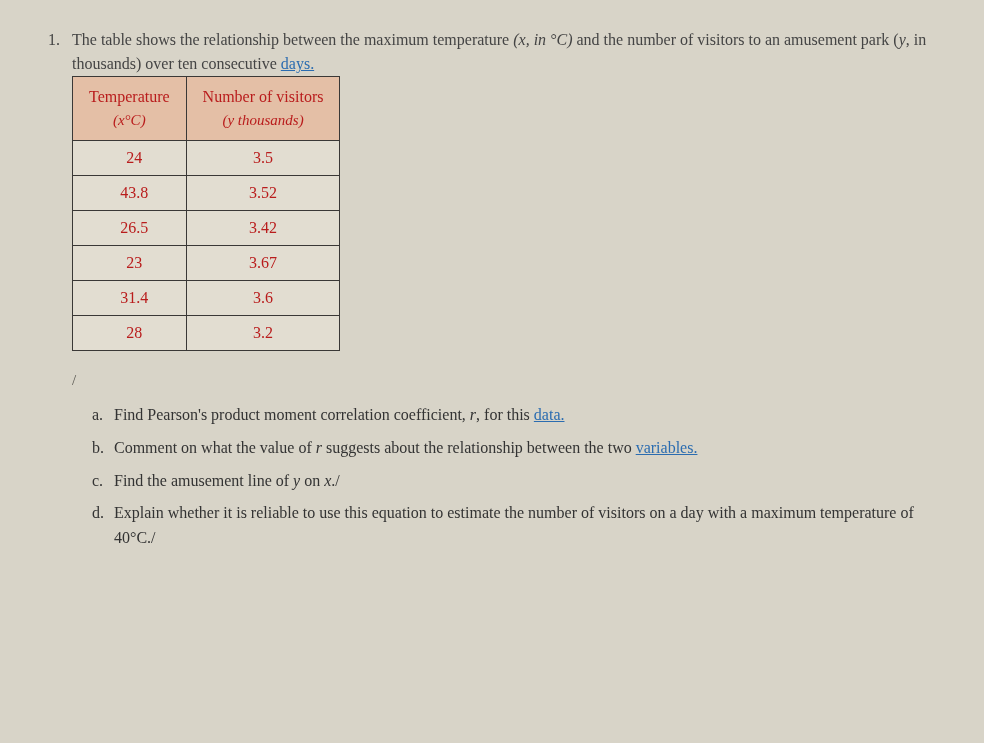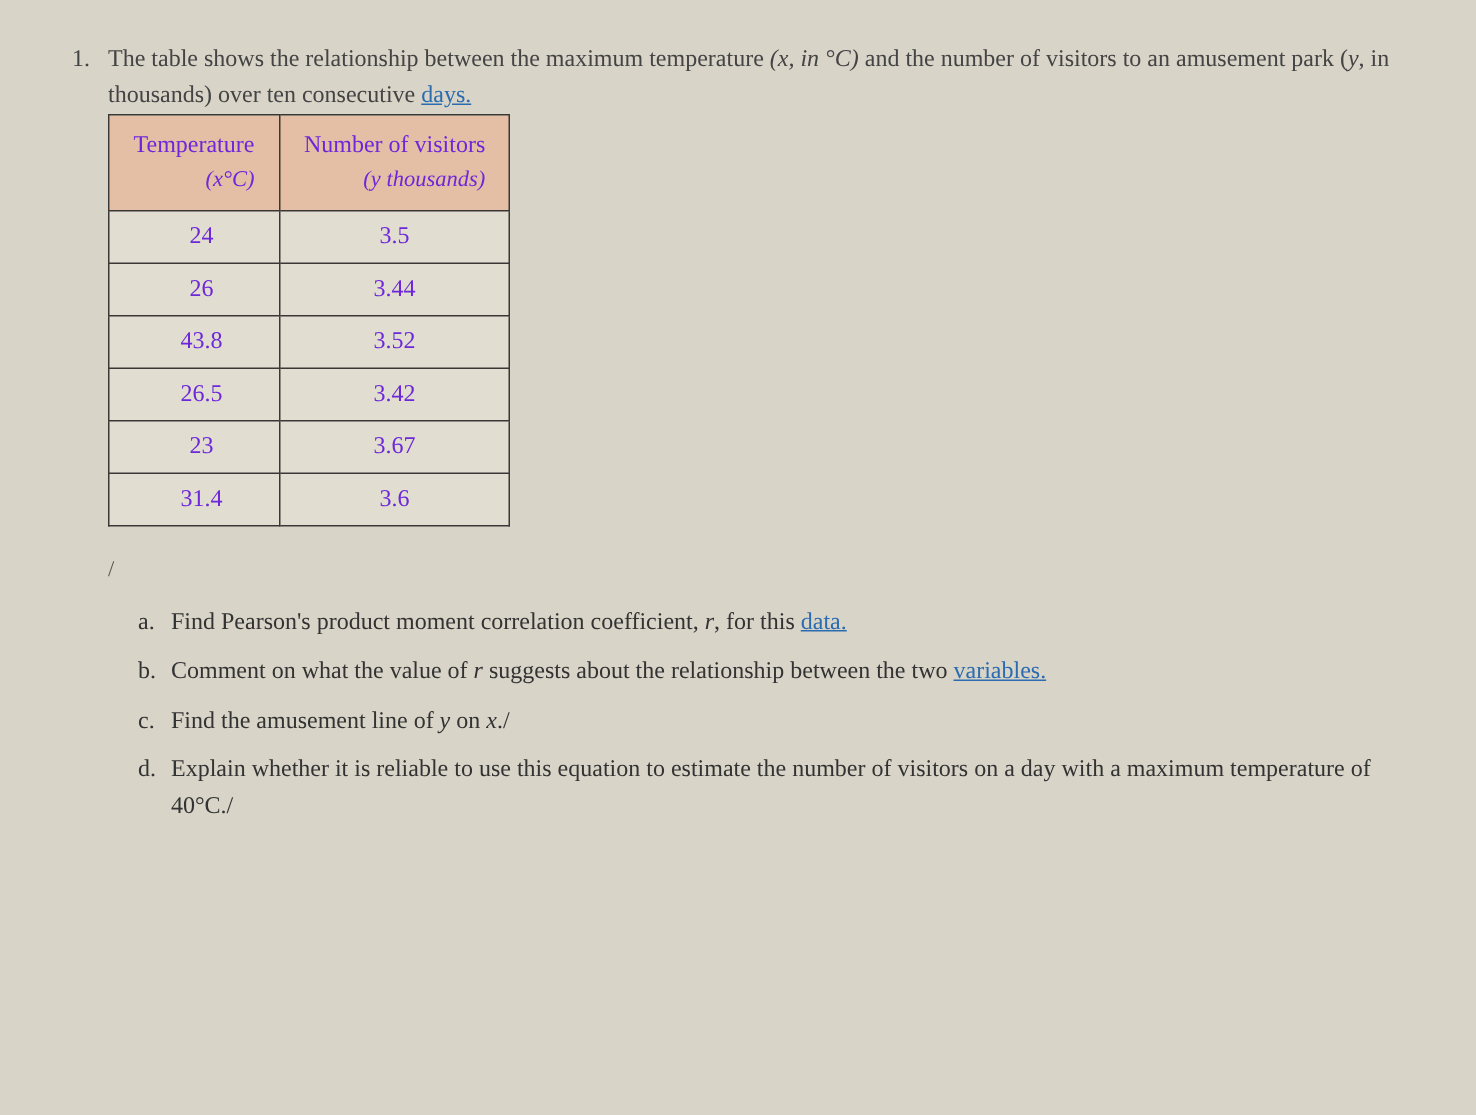"Temperature" table.data-table th, table.data-table td { color: #6d28d9 -> #b91c1c }
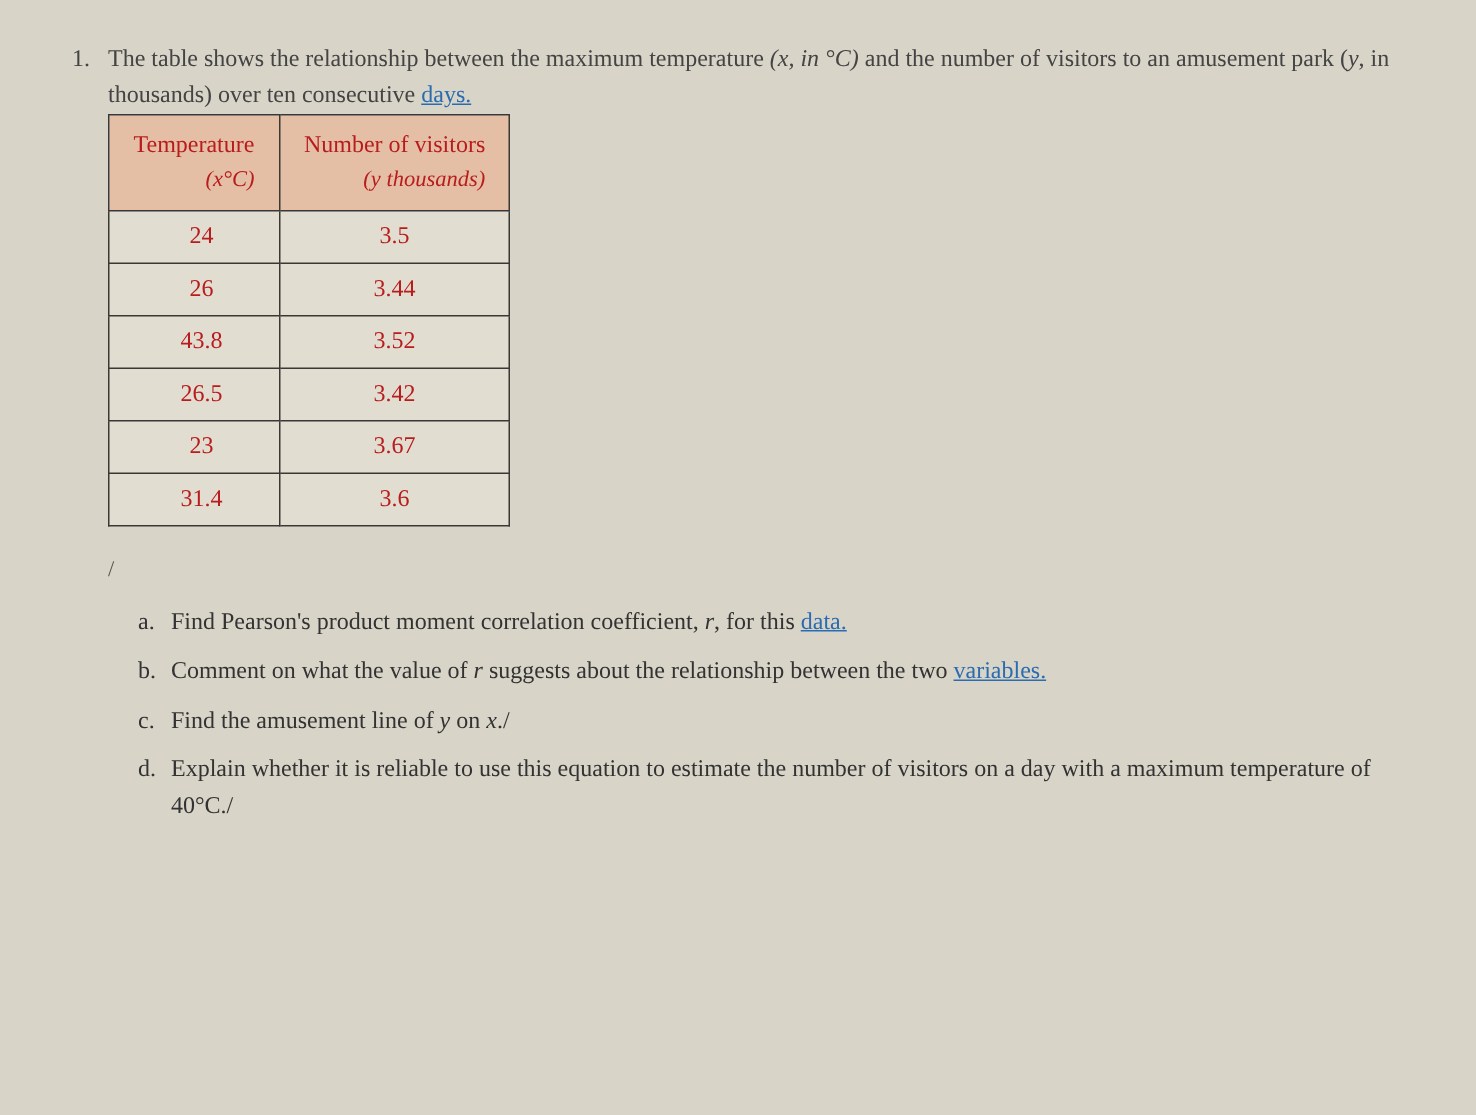"(x°C)" table.data-table th .unit { text-align: right -> none }
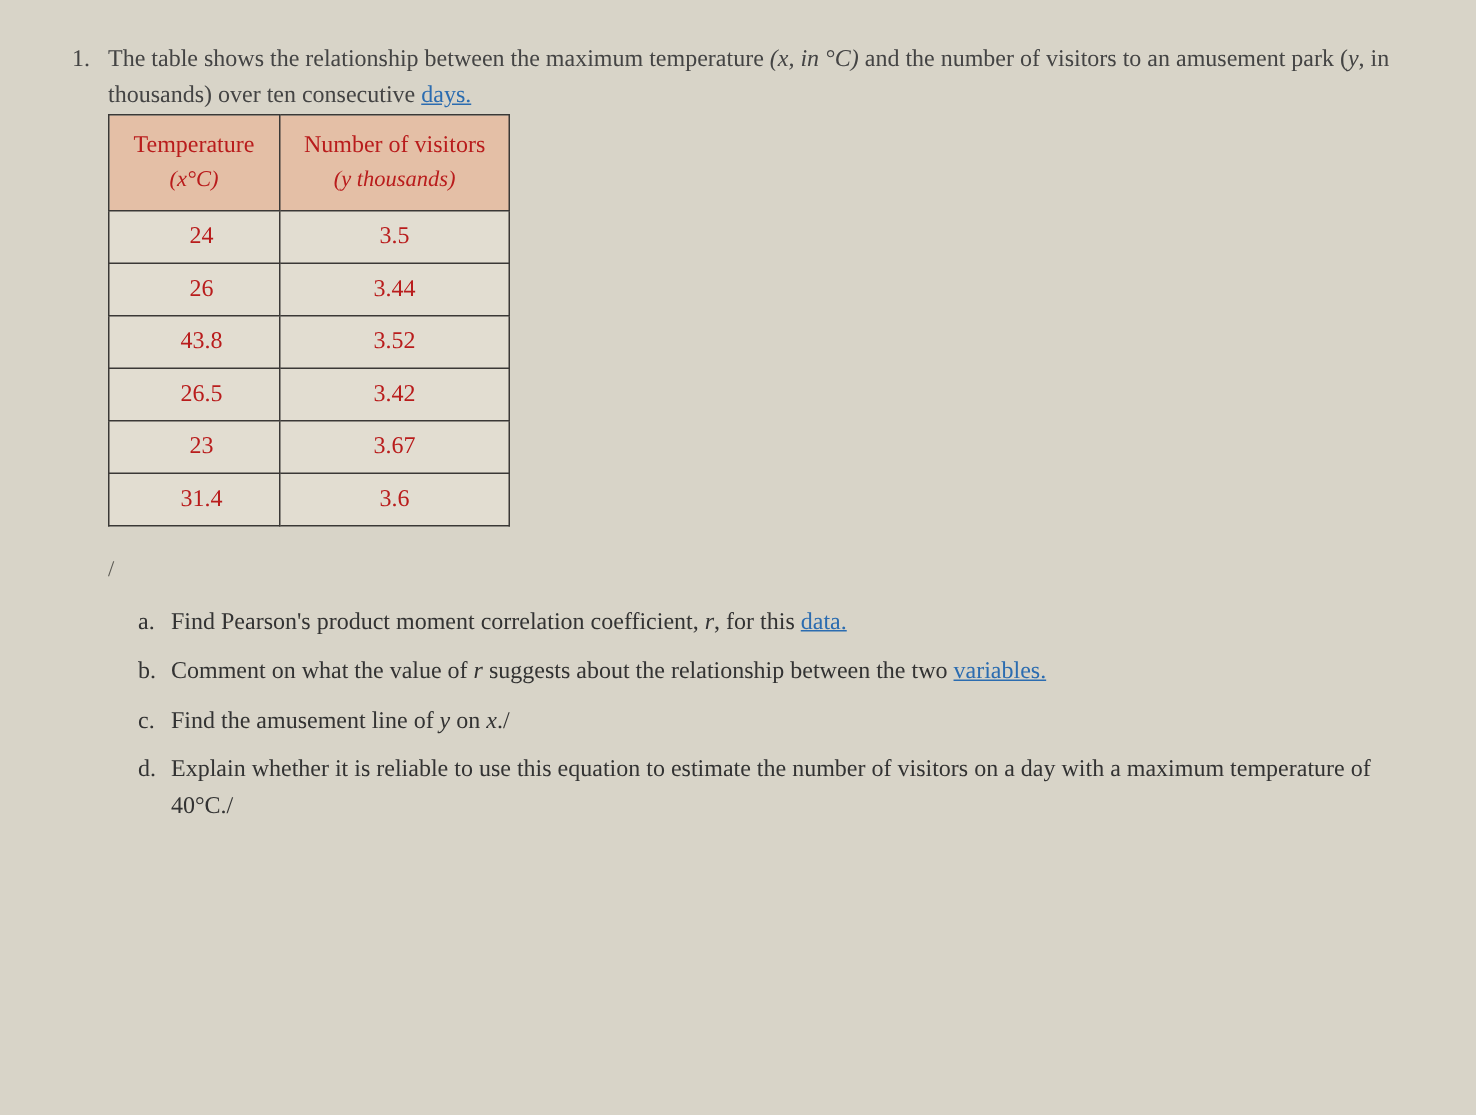"26" tr { html: <tr> <td>26</td> <td>3.44</td> </tr> -> none }
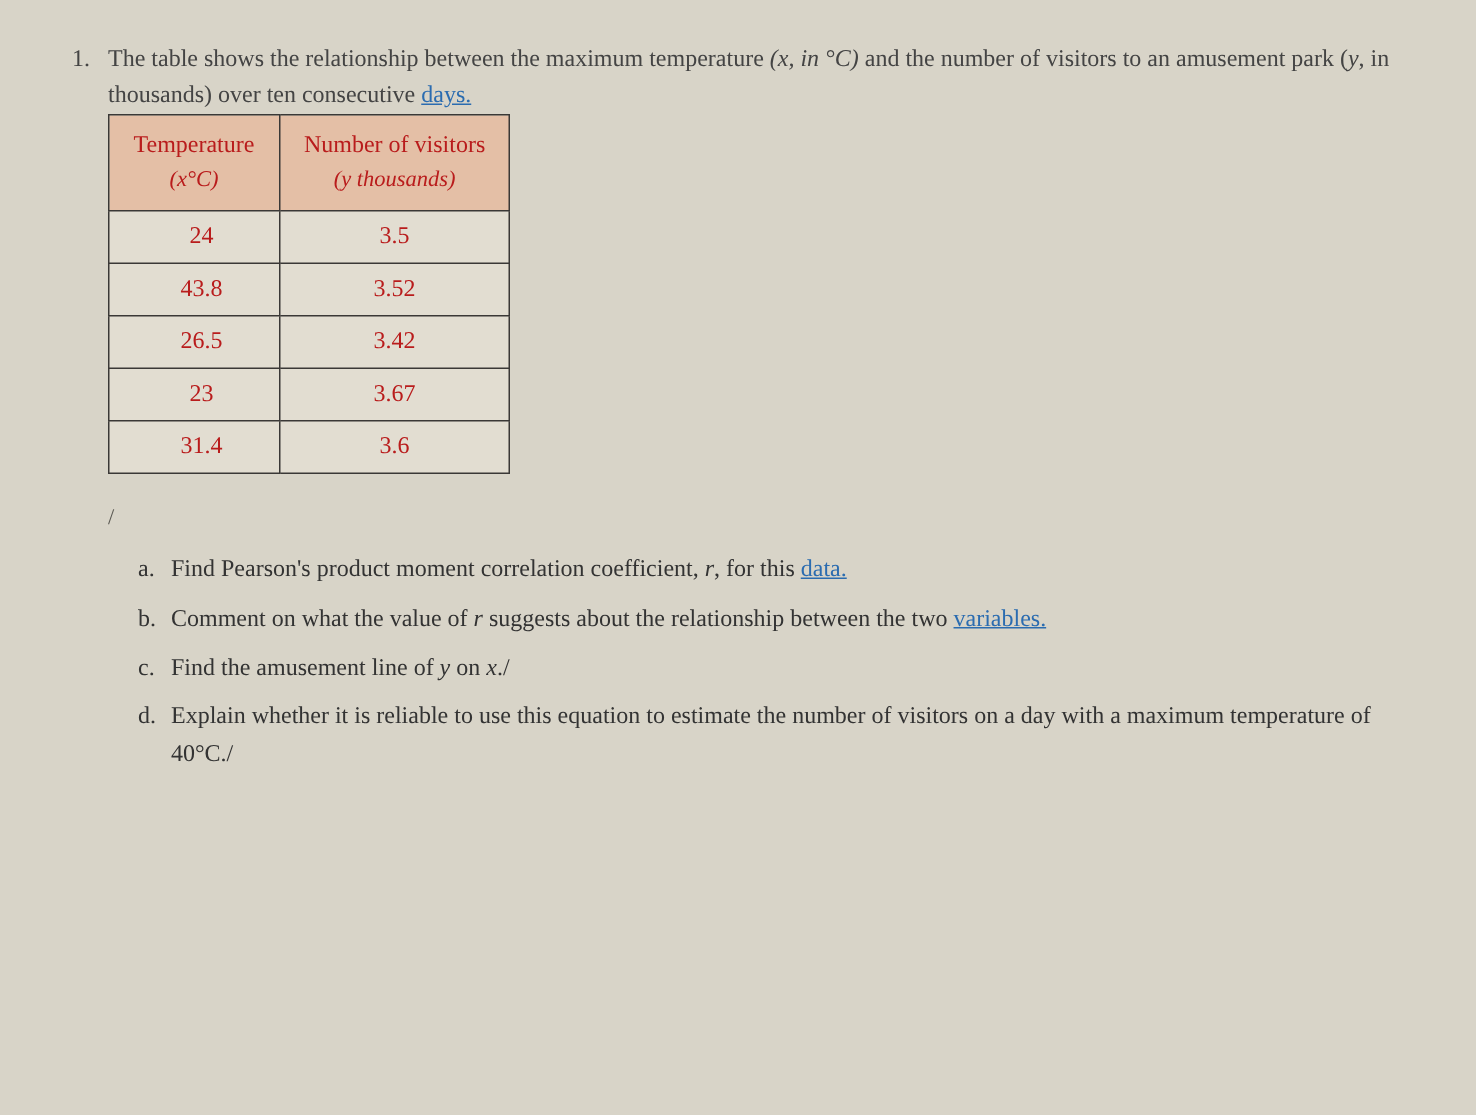"28" tr { html: none -> <tr> <td>28</td> <td>3.2</td> </tr> }
